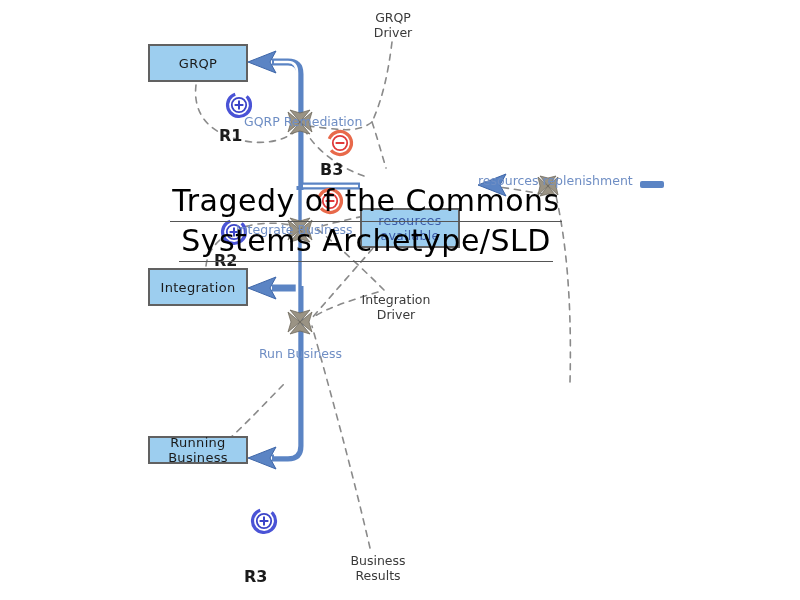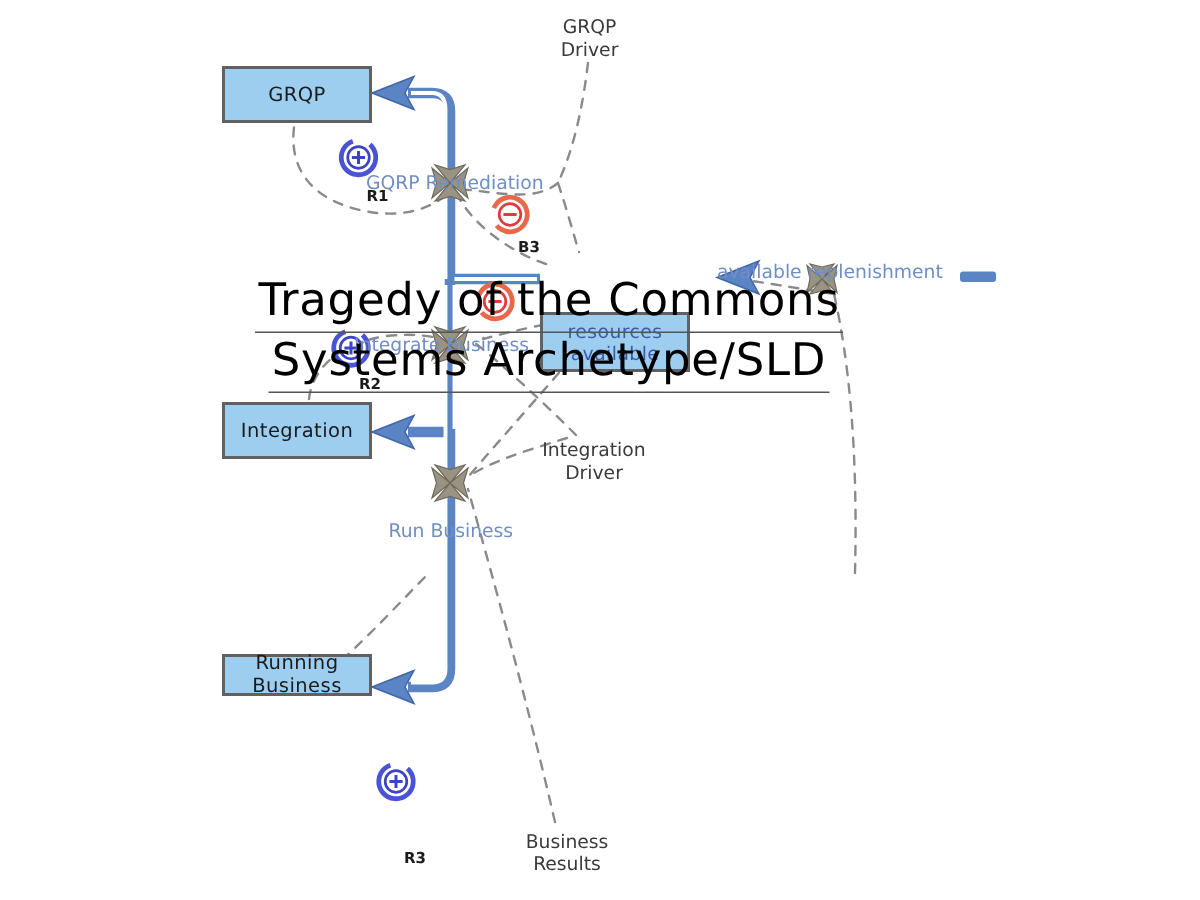"R1" .looptag { font-size: 10px -> 16px; text-align: right -> left }
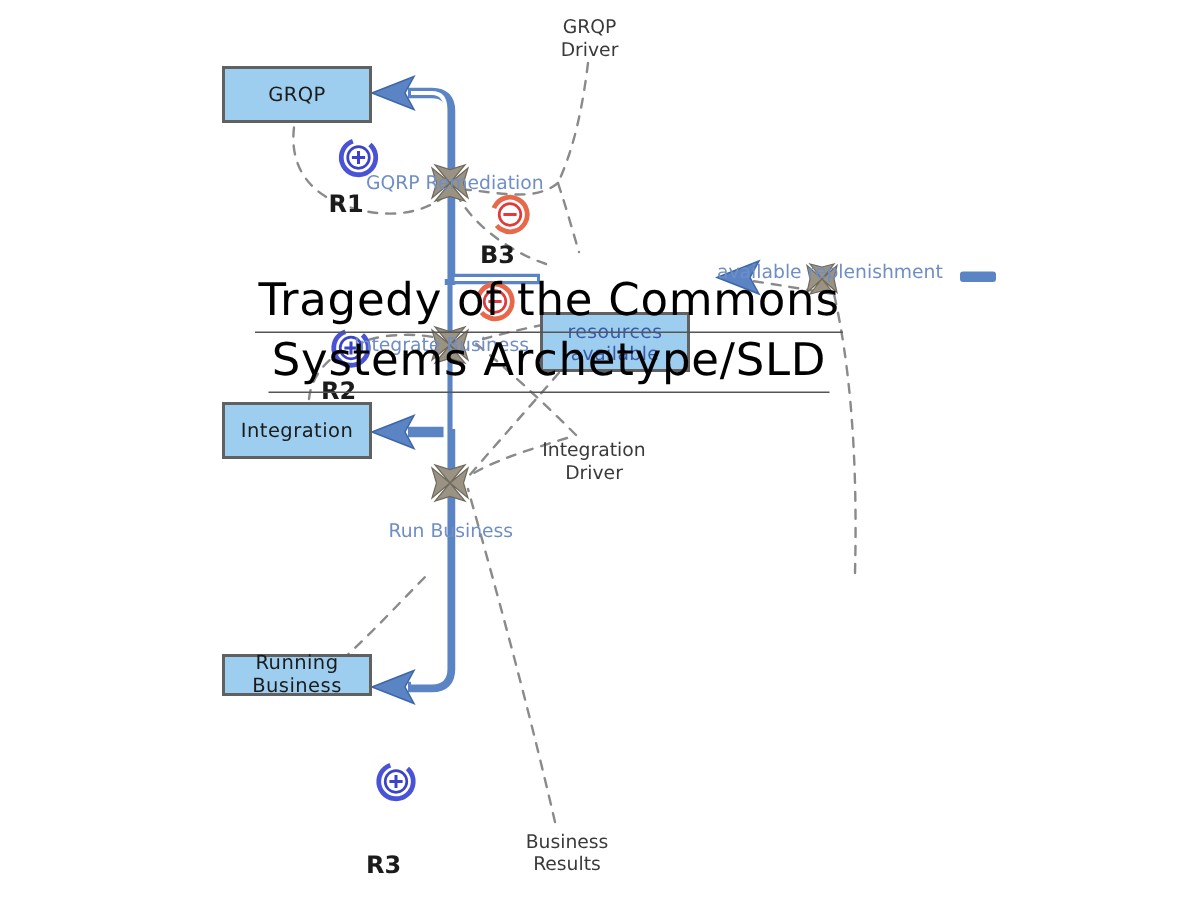"available replenishment" div.flowlabel { text: available -> resources }
